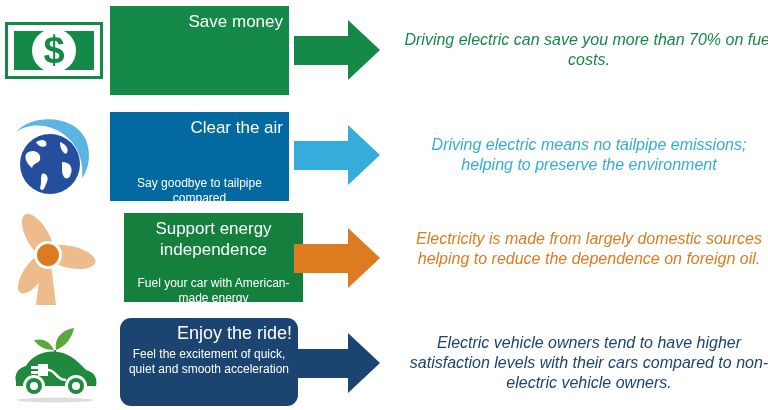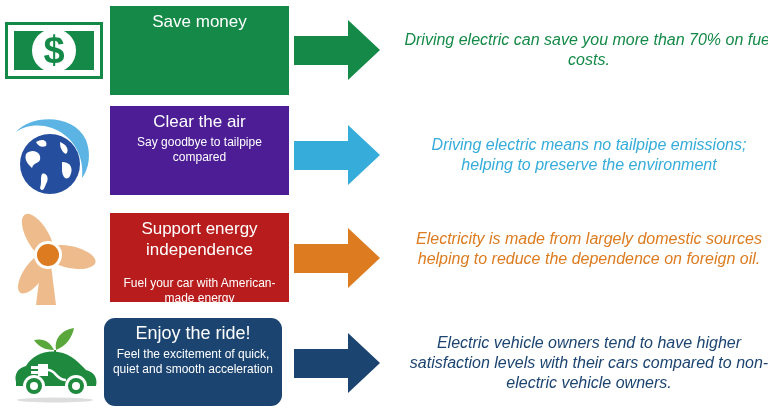"Save money" .box { align-items: center -> flex-end }
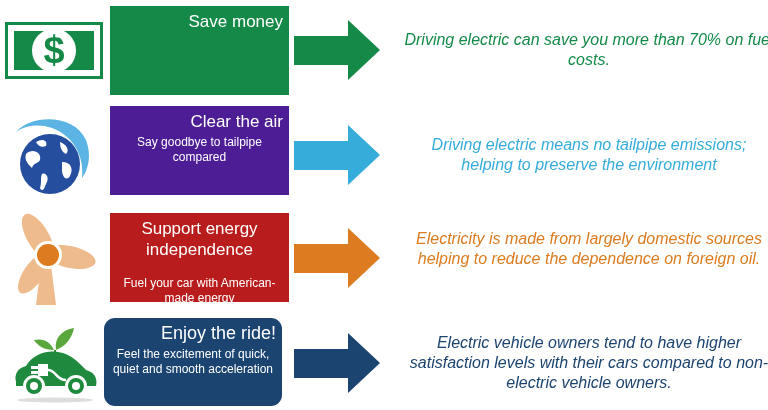"Clear the air" div.box { background: #4c1d95 -> #0369a1; gap: none -> 35px; top: 2px -> 8px }
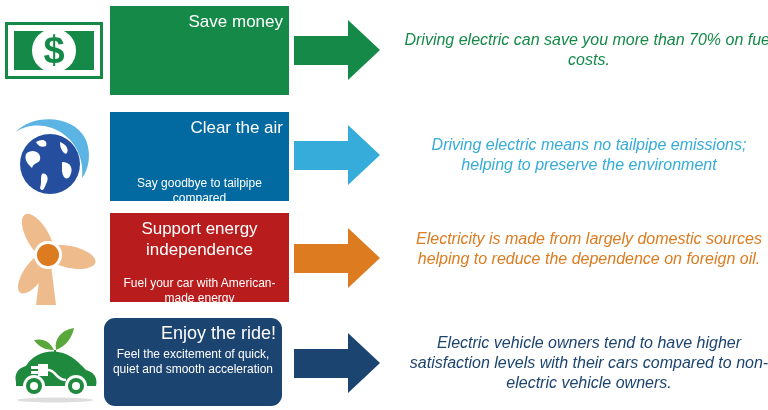"Support energy independence" div.box { background: #b91c1c -> #15803d; left: 110px -> 124px }
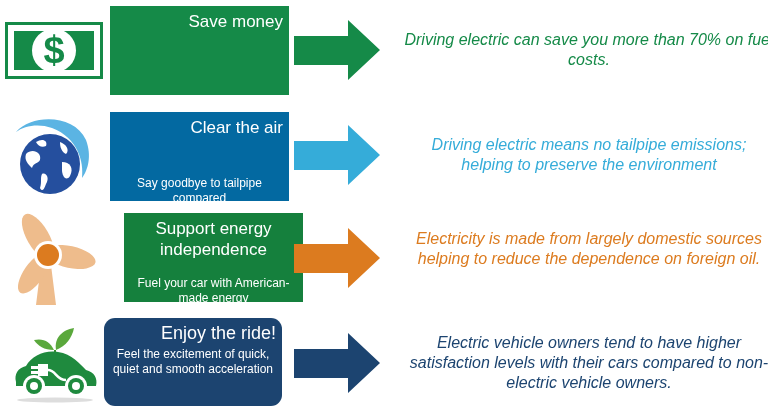"Enjoy the ride!" div.box { left: 104px -> 120px }
